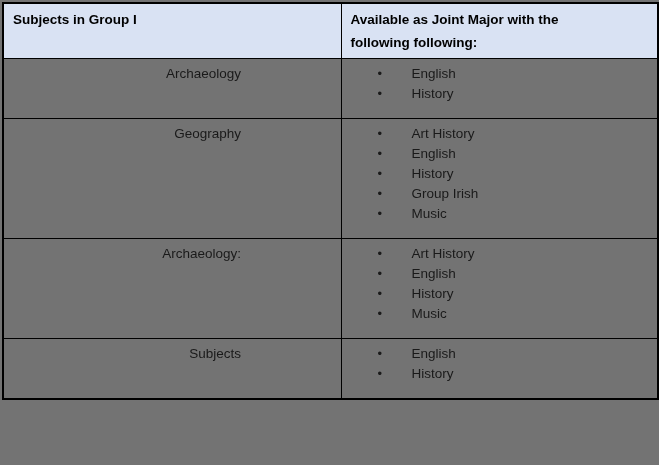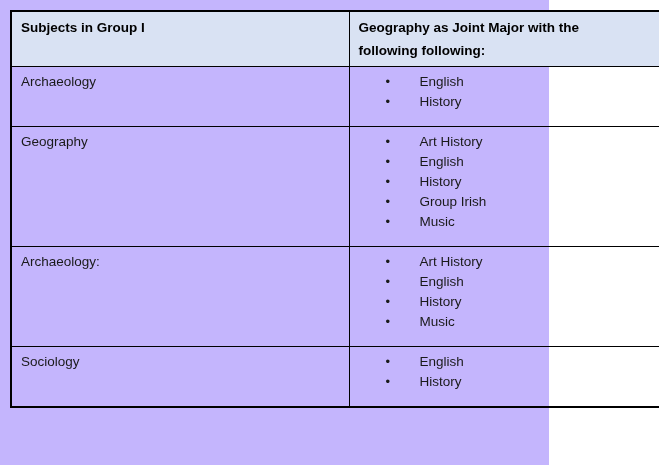"Subjects in Group I" .page { background: #c4b5fd -> #737373; padding: 10px -> 2px; width: 549px -> 659px }
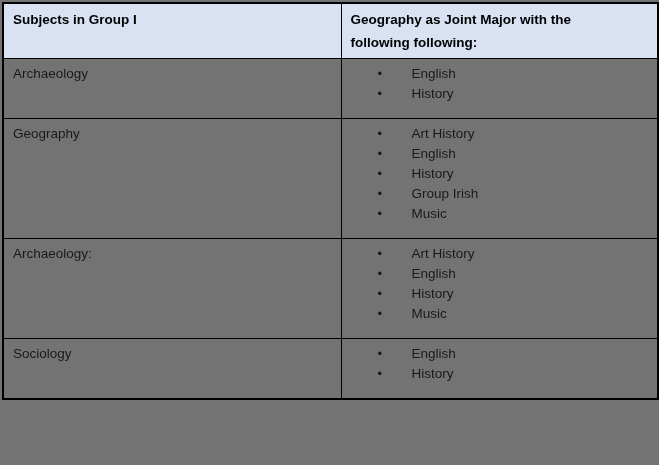"Geography as Joint Major with" span.hline { text: Geography -> Available }
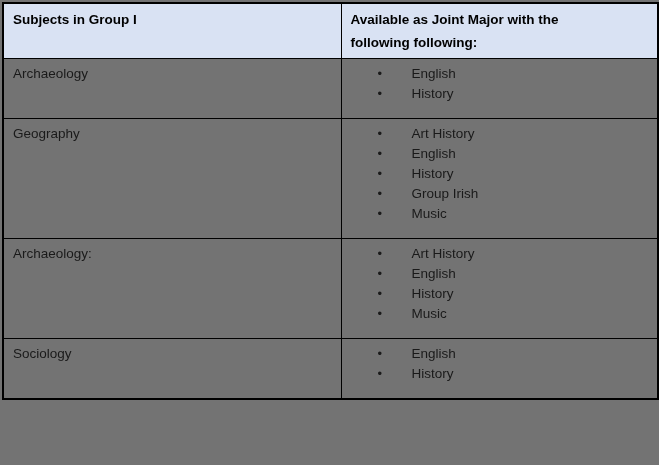"Archaeology" td.subject-cell { text-align: none -> right }
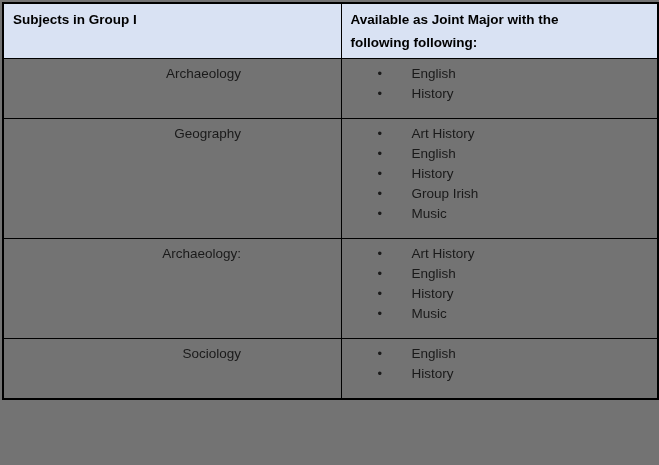"Sociology" span.subject-text { text: Sociology -> Subjects }
